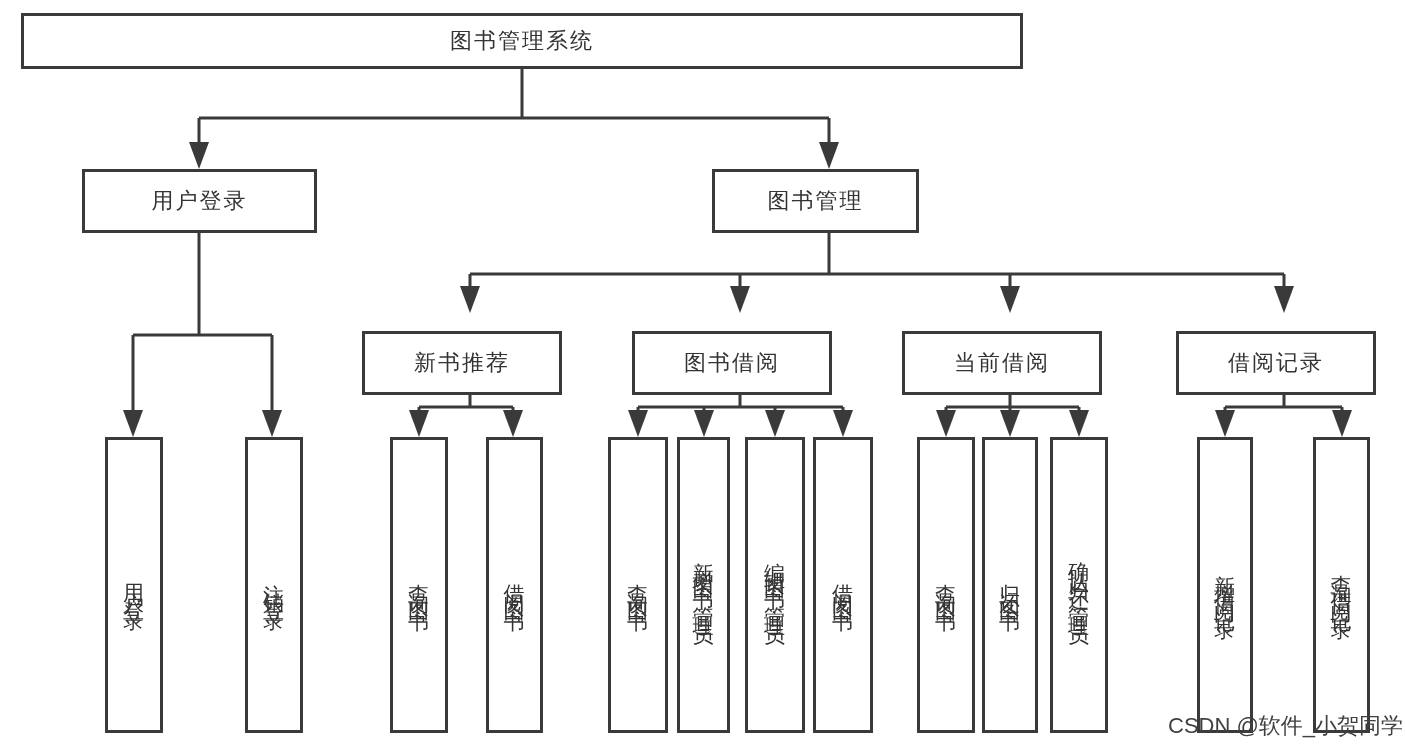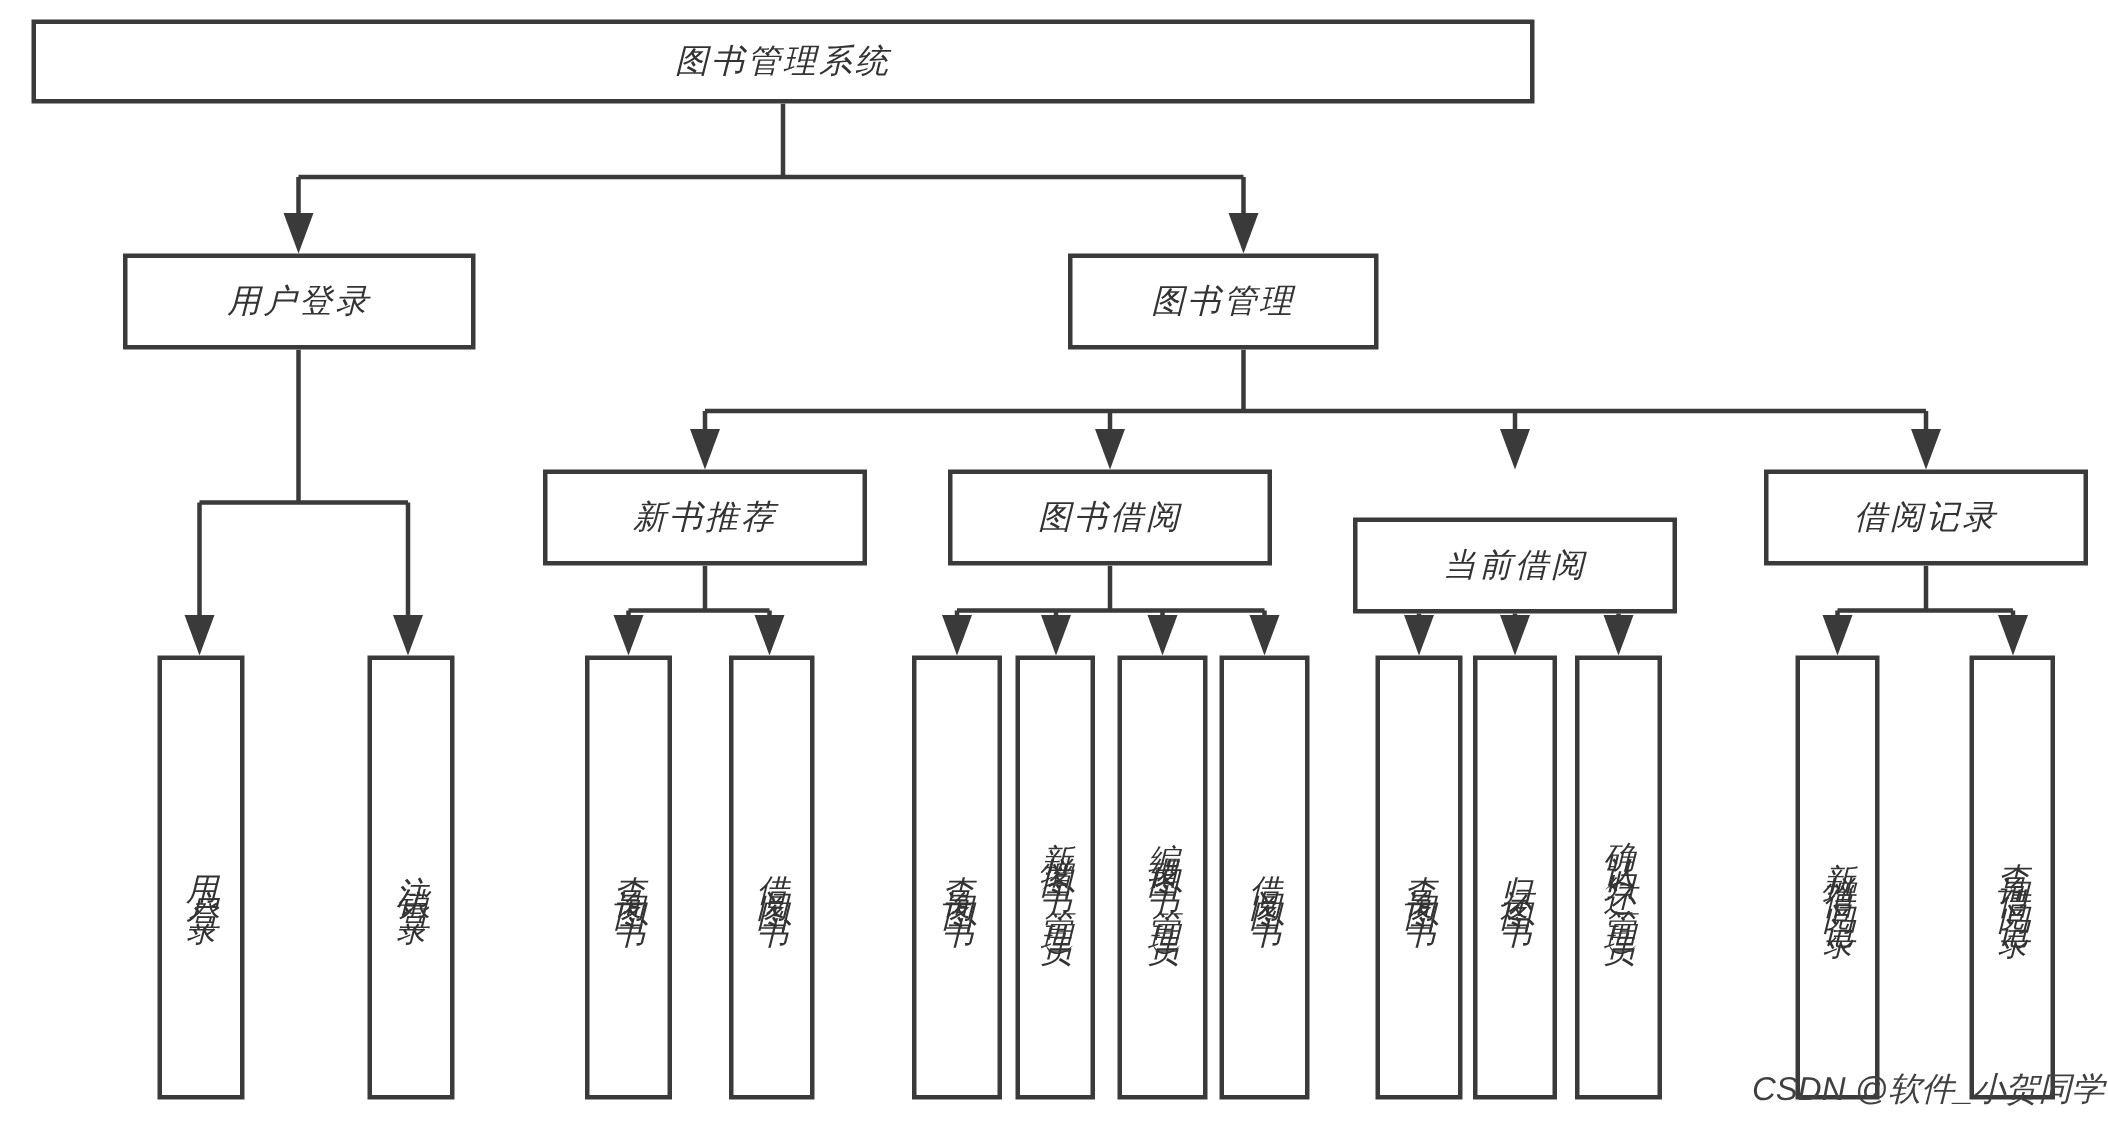"图书管理系统" .canvas { font-style: italic -> none }
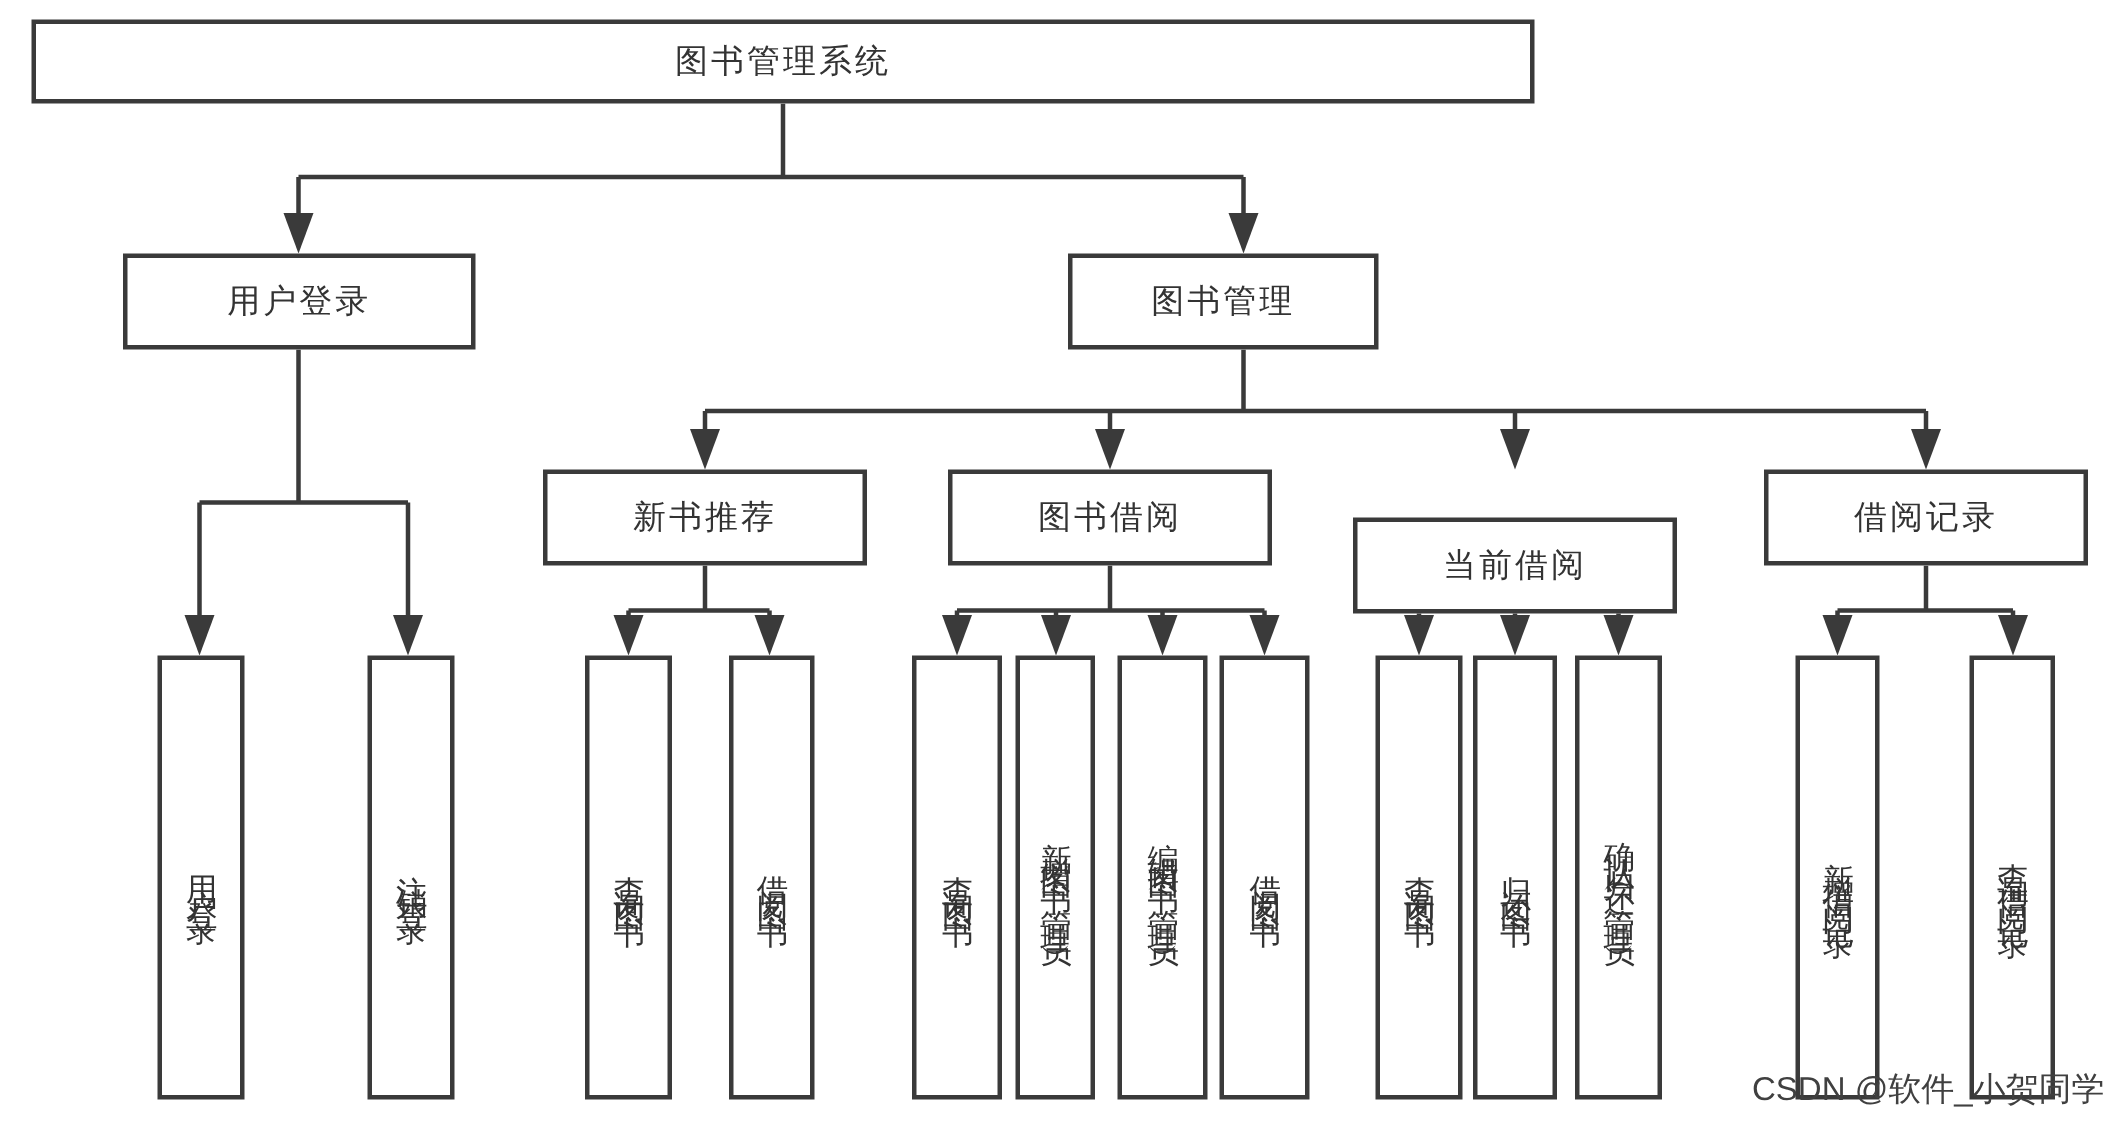"新书推荐" .n-l3 { top: 313px -> 331px; width: 216px -> 200px }
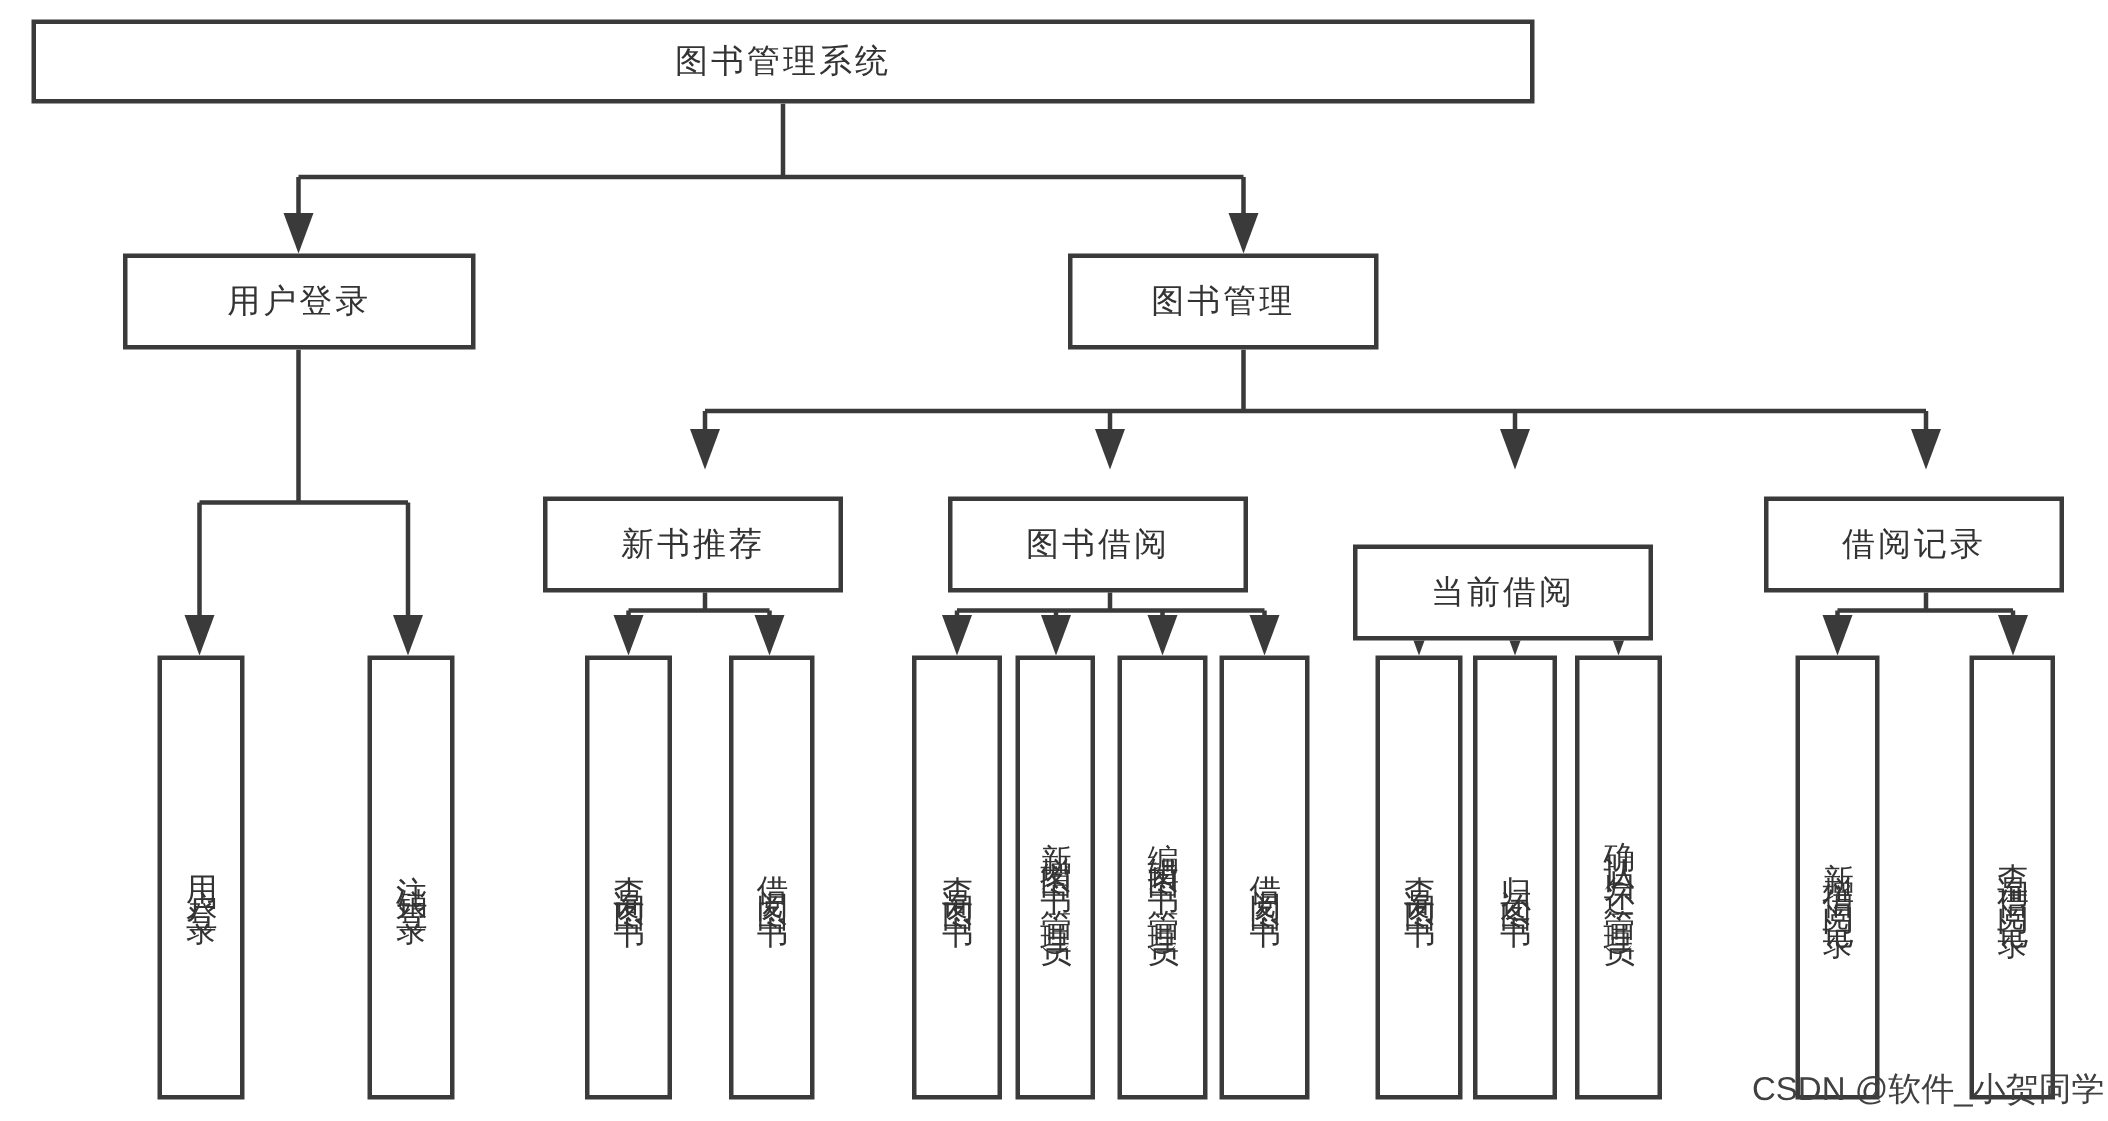"当前借阅" .n-current { margin-top: 32px -> none }
